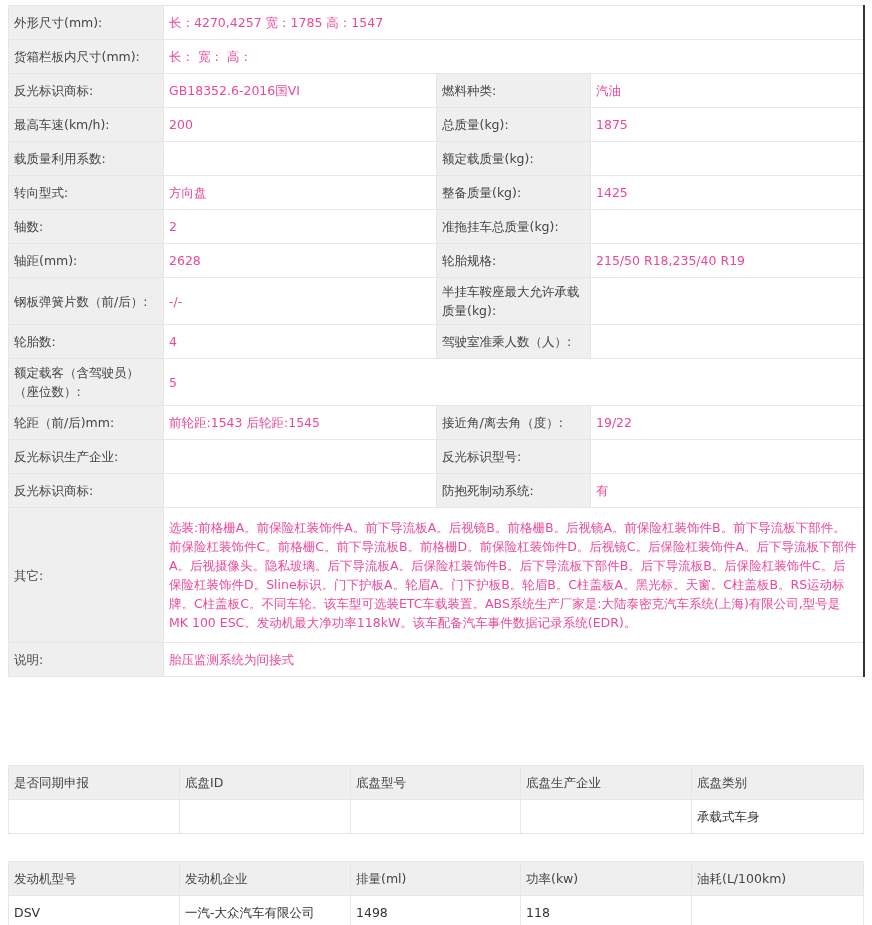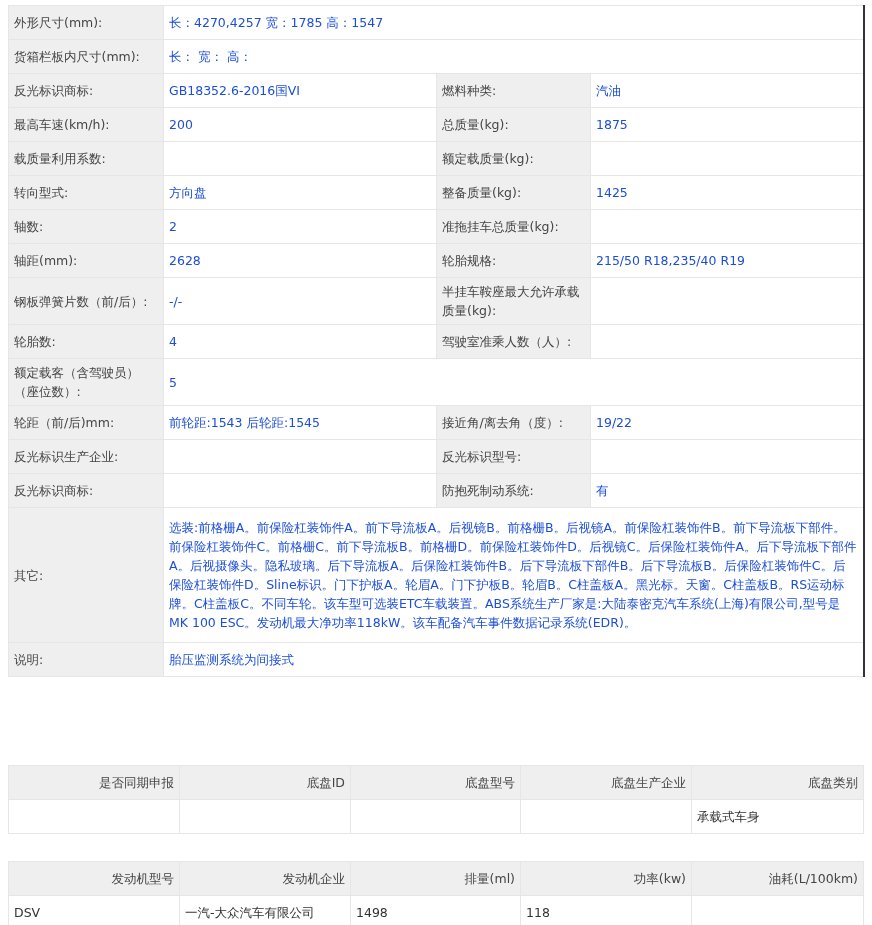"长：4270,4257 宽：1785 高：1547" .val { color: #1d4ed8 -> #ec4899 }
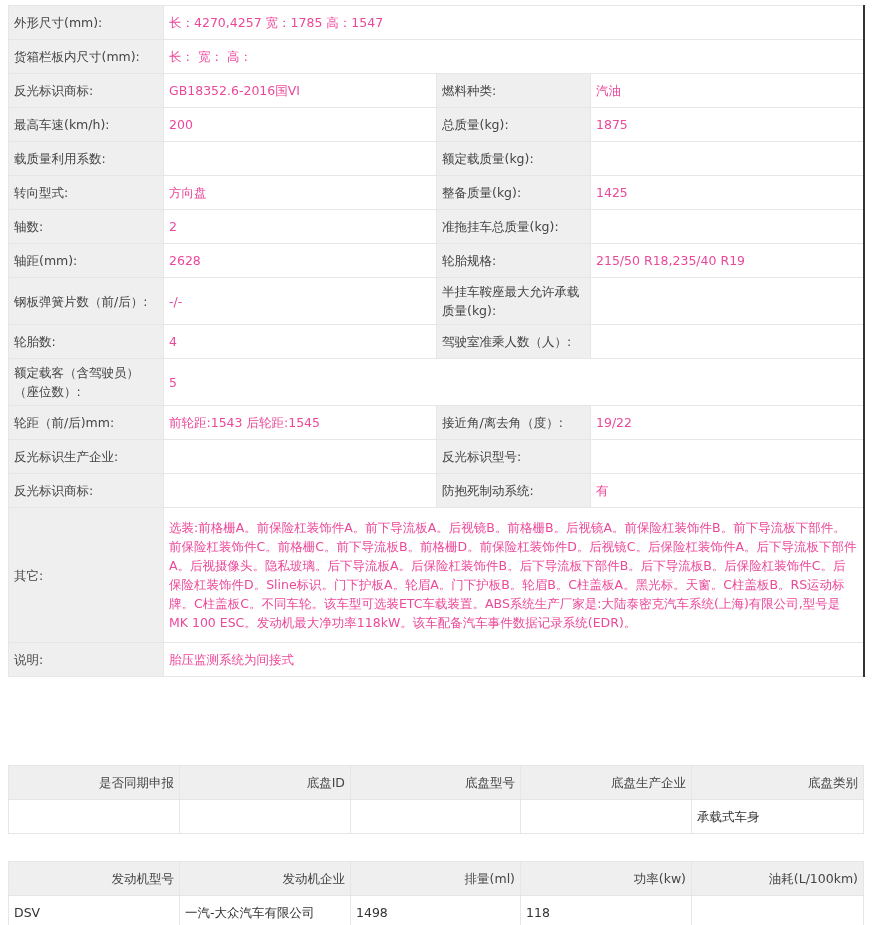"是否同期申报" .grid5 tr.head td { text-align: right -> none }
